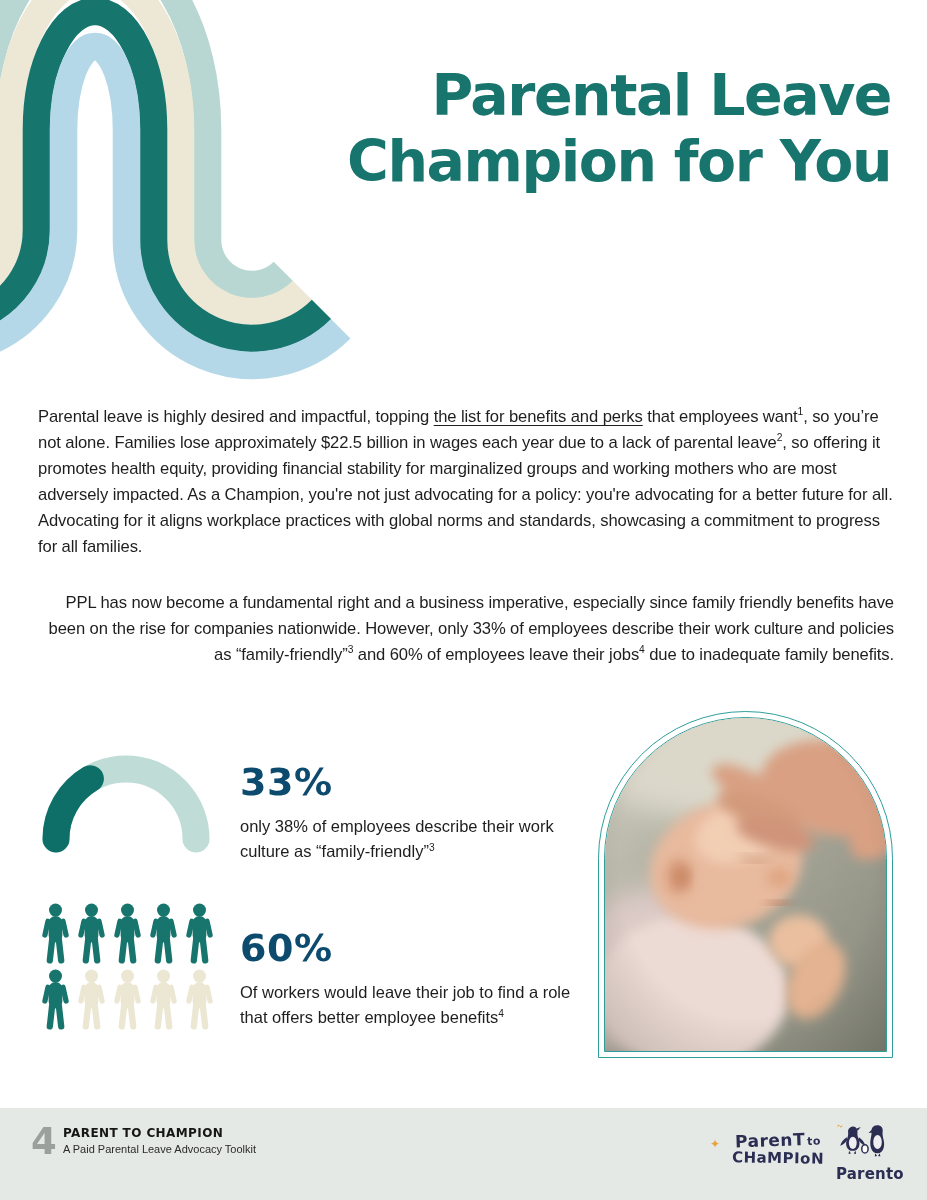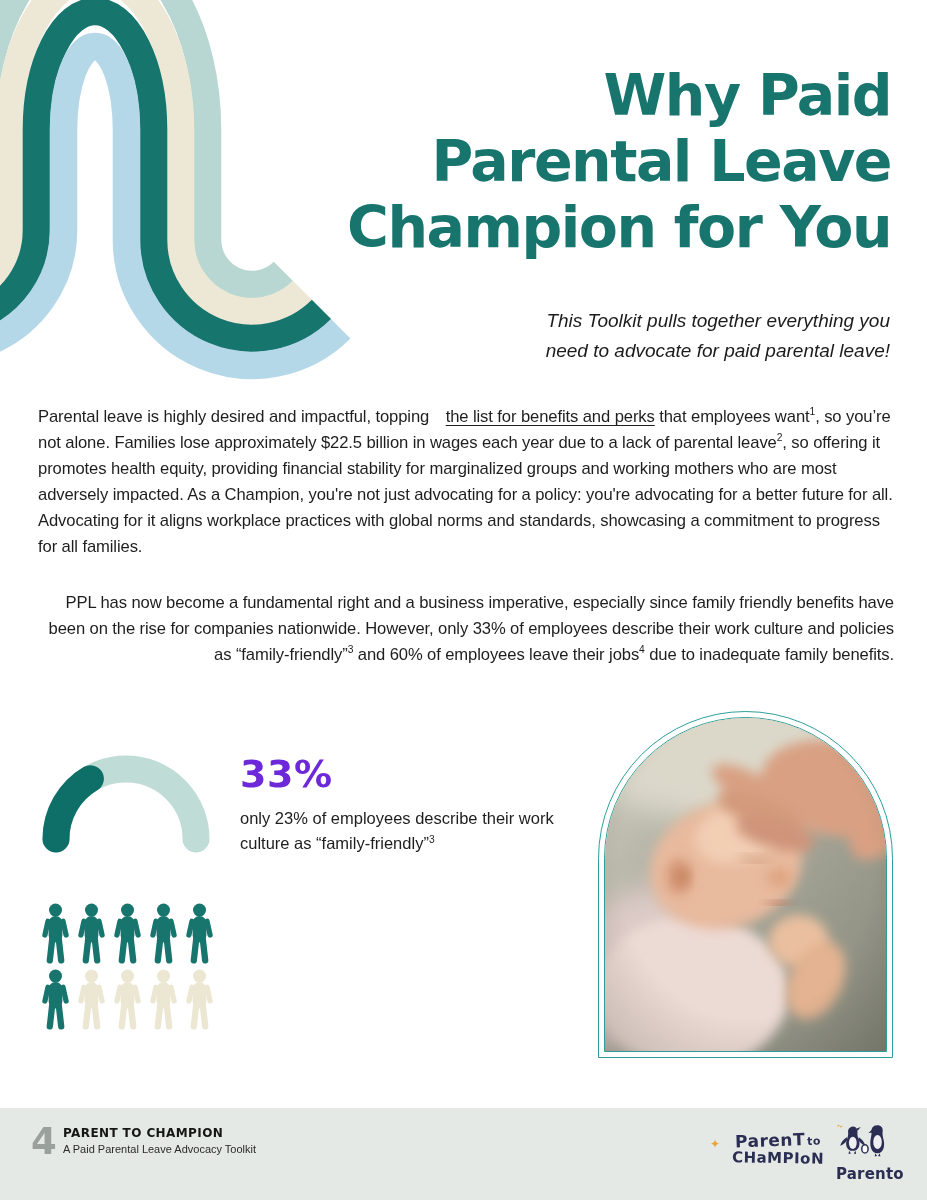"Why Paid" div { html: <div>Why Paid</div> -> none }
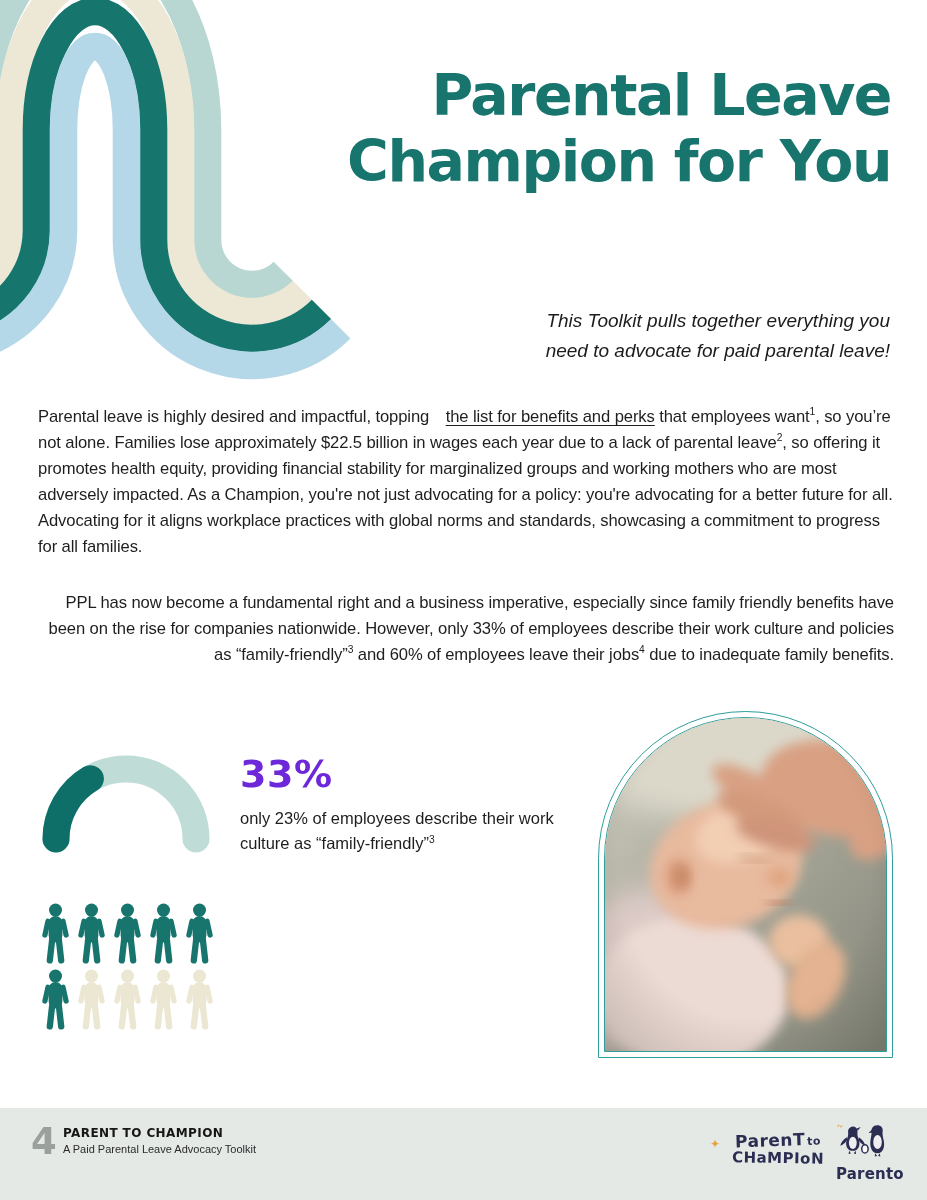"This Toolkit pulls together everything" div.subtitle { html: <div>This Toolkit pulls together everything you need to advocate for paid parental leave!</div> -> none }
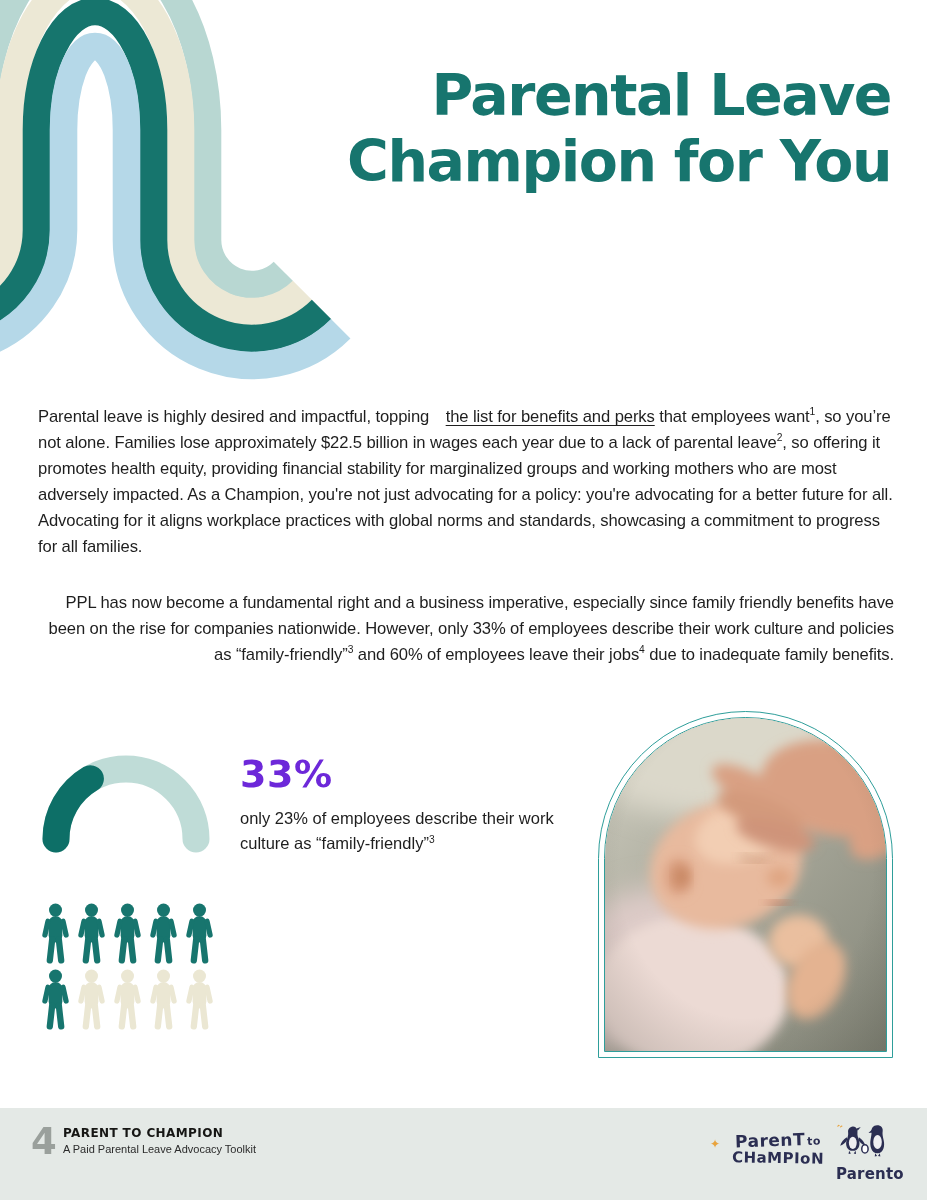"the list for benefits and" .ulink { margin-left: 12px -> none }
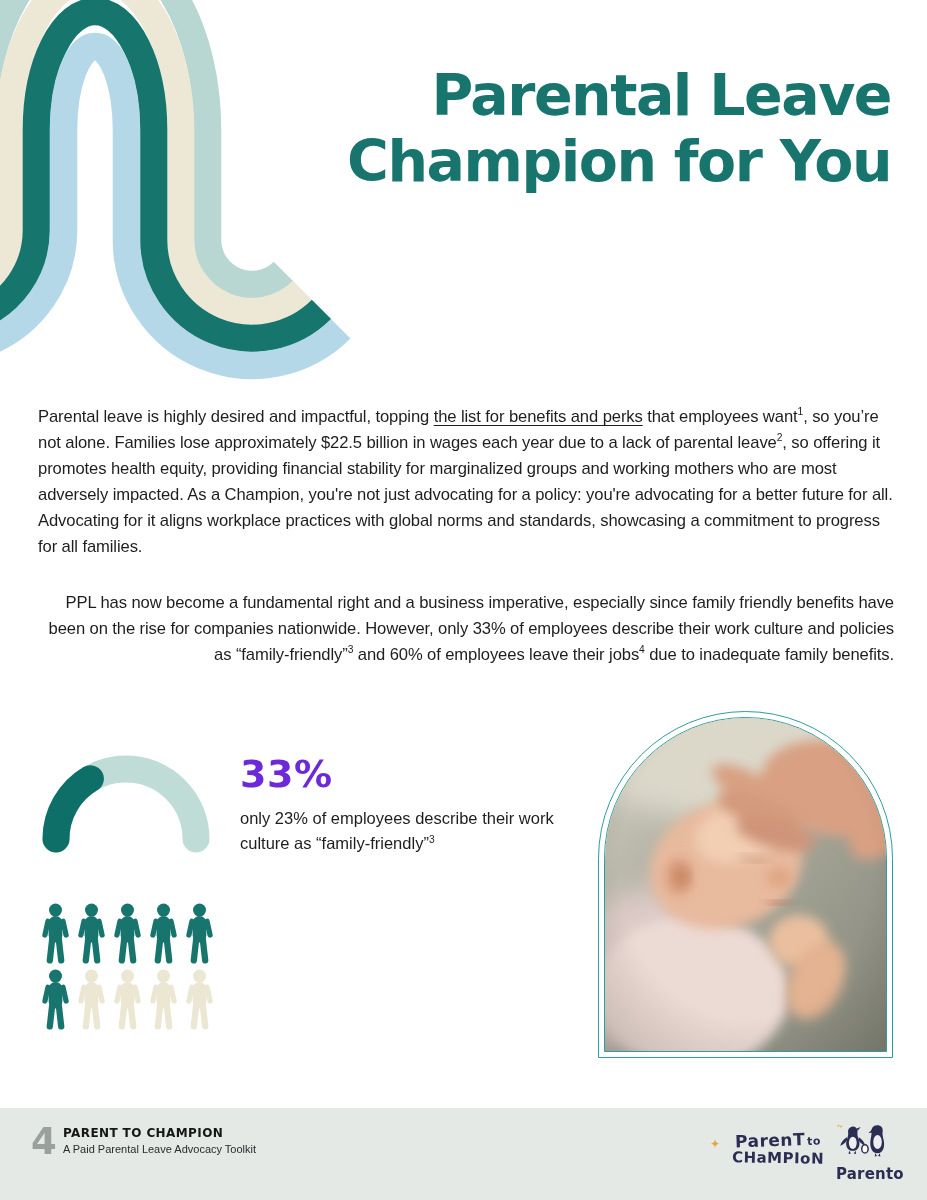"33%" .stat-value { color: #6d28d9 -> #0c4a6e; margin-top: none -> 8px }
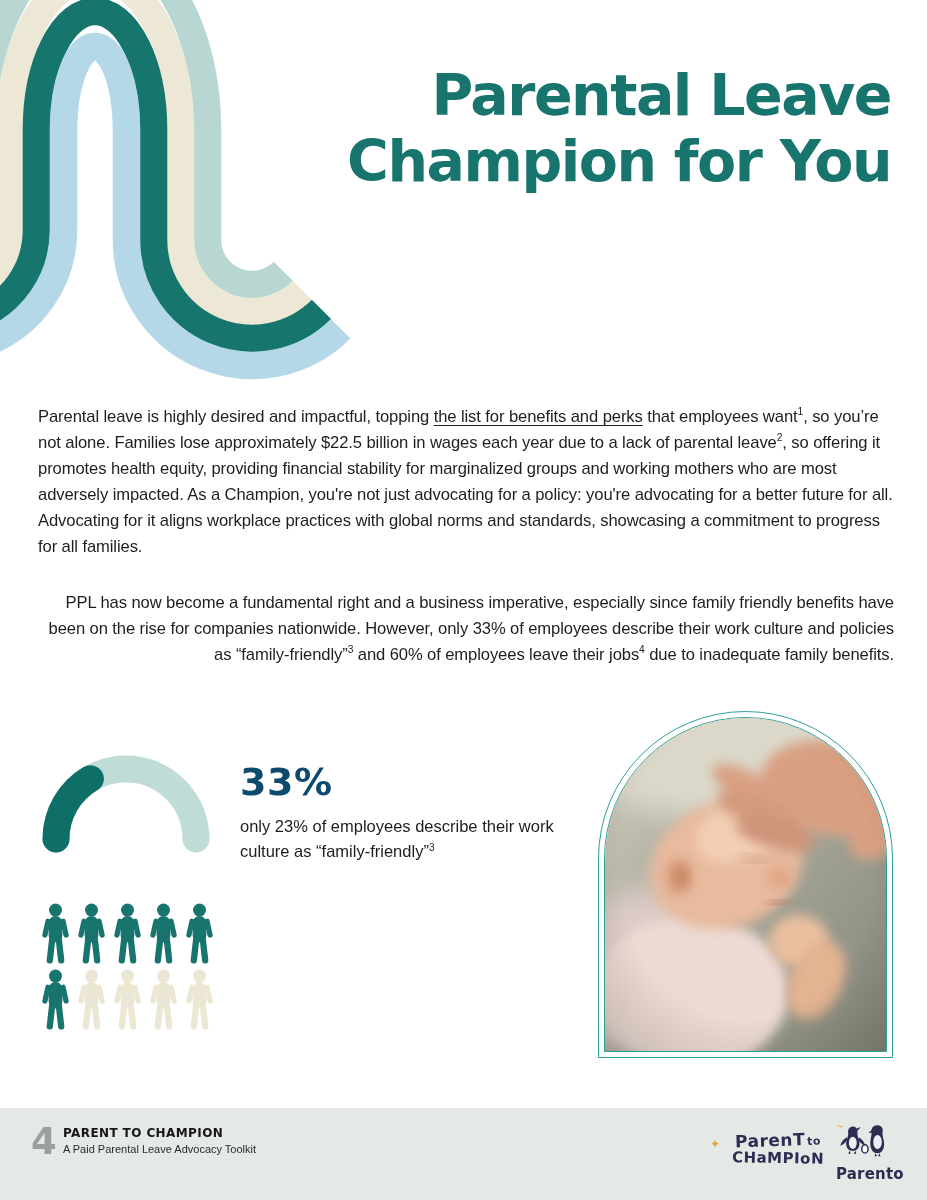"only 23% of employees describe" span { text: 23% -> 38% }
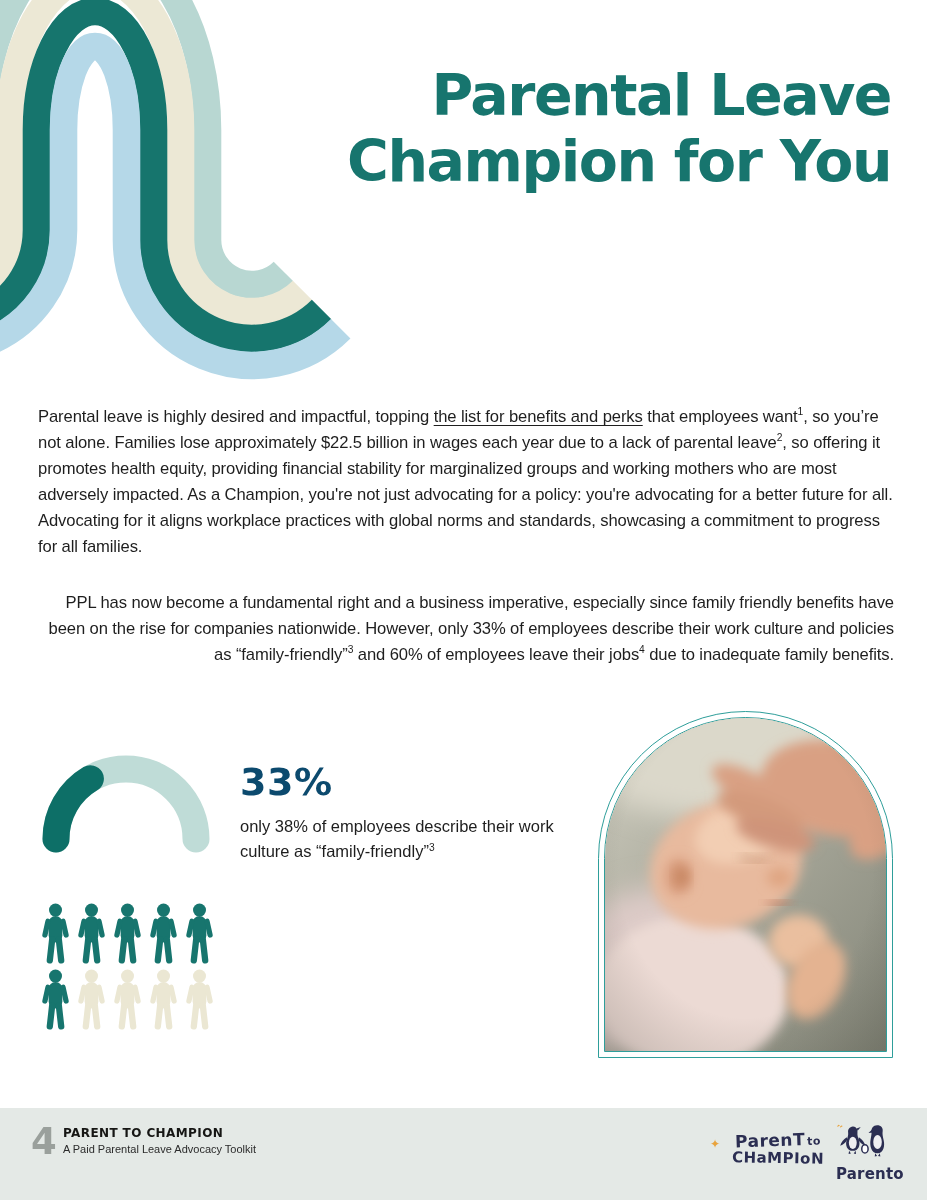"60%" div.stat-text2 { html: none -> <div> <div>60%</div> <div><span>Of workers would leave their job to find a role that offers better employee benefits</span><sup>4</sup></div> </div> }
